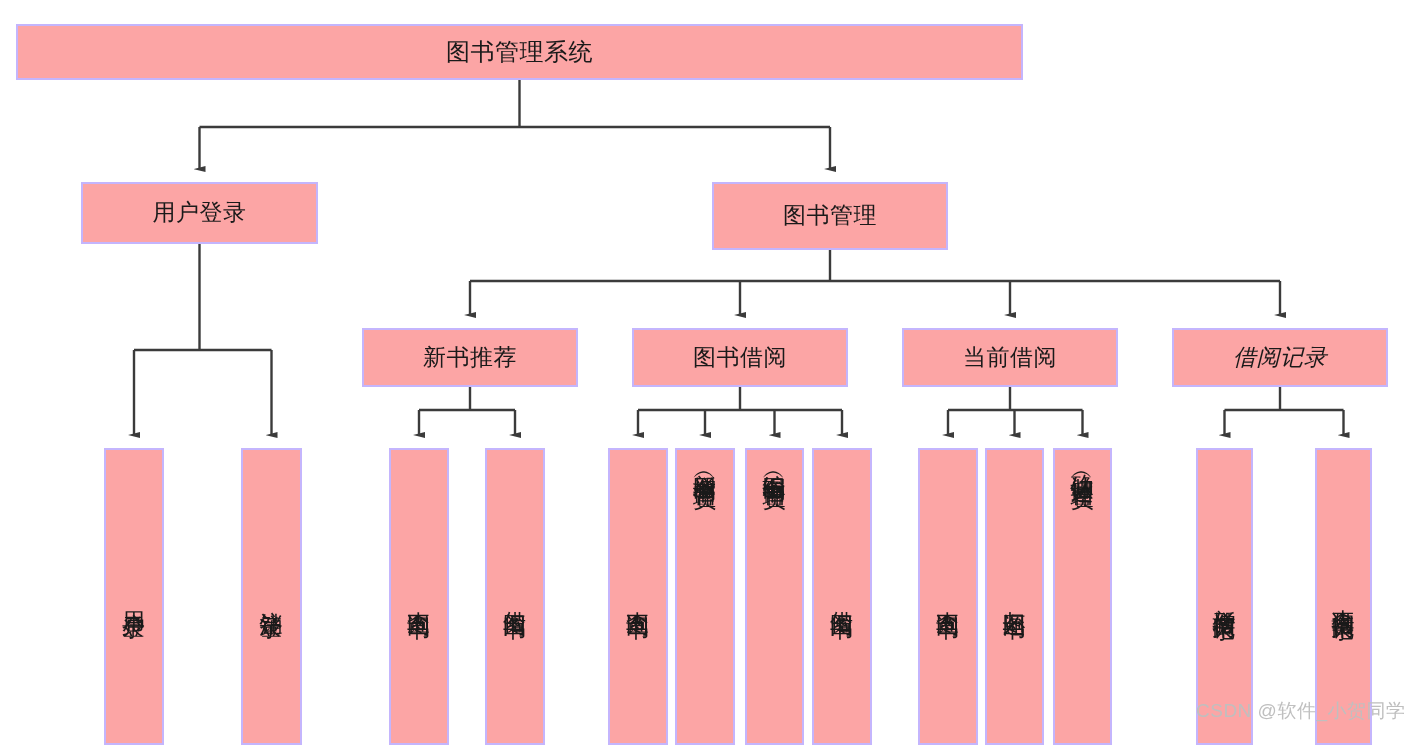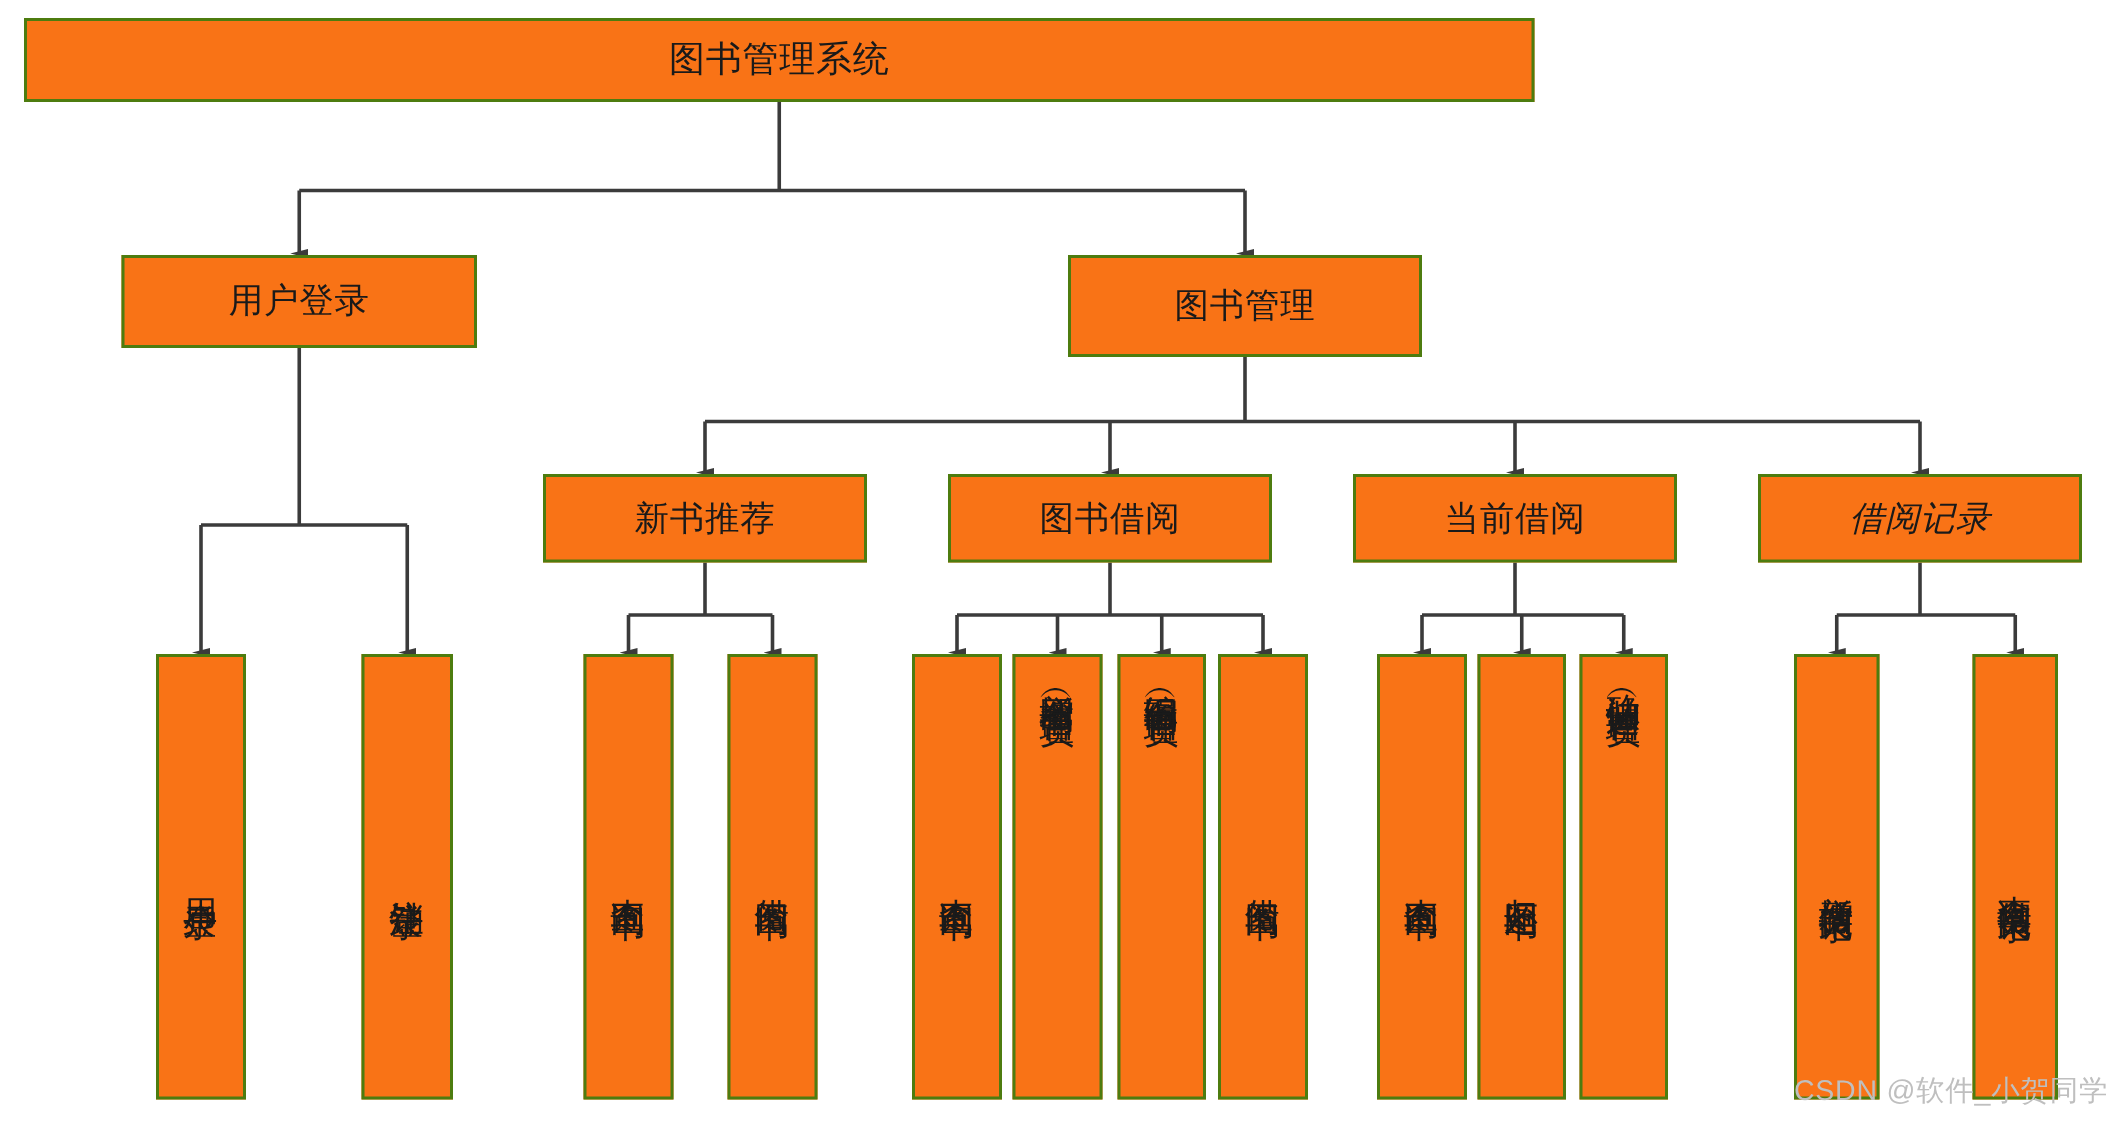"图书管理系统" .node { background: #f97316 -> #fca5a5; border: 2px solid #4d7c0f -> 2px solid #c4b5fd; margin-top: none -> 12px }
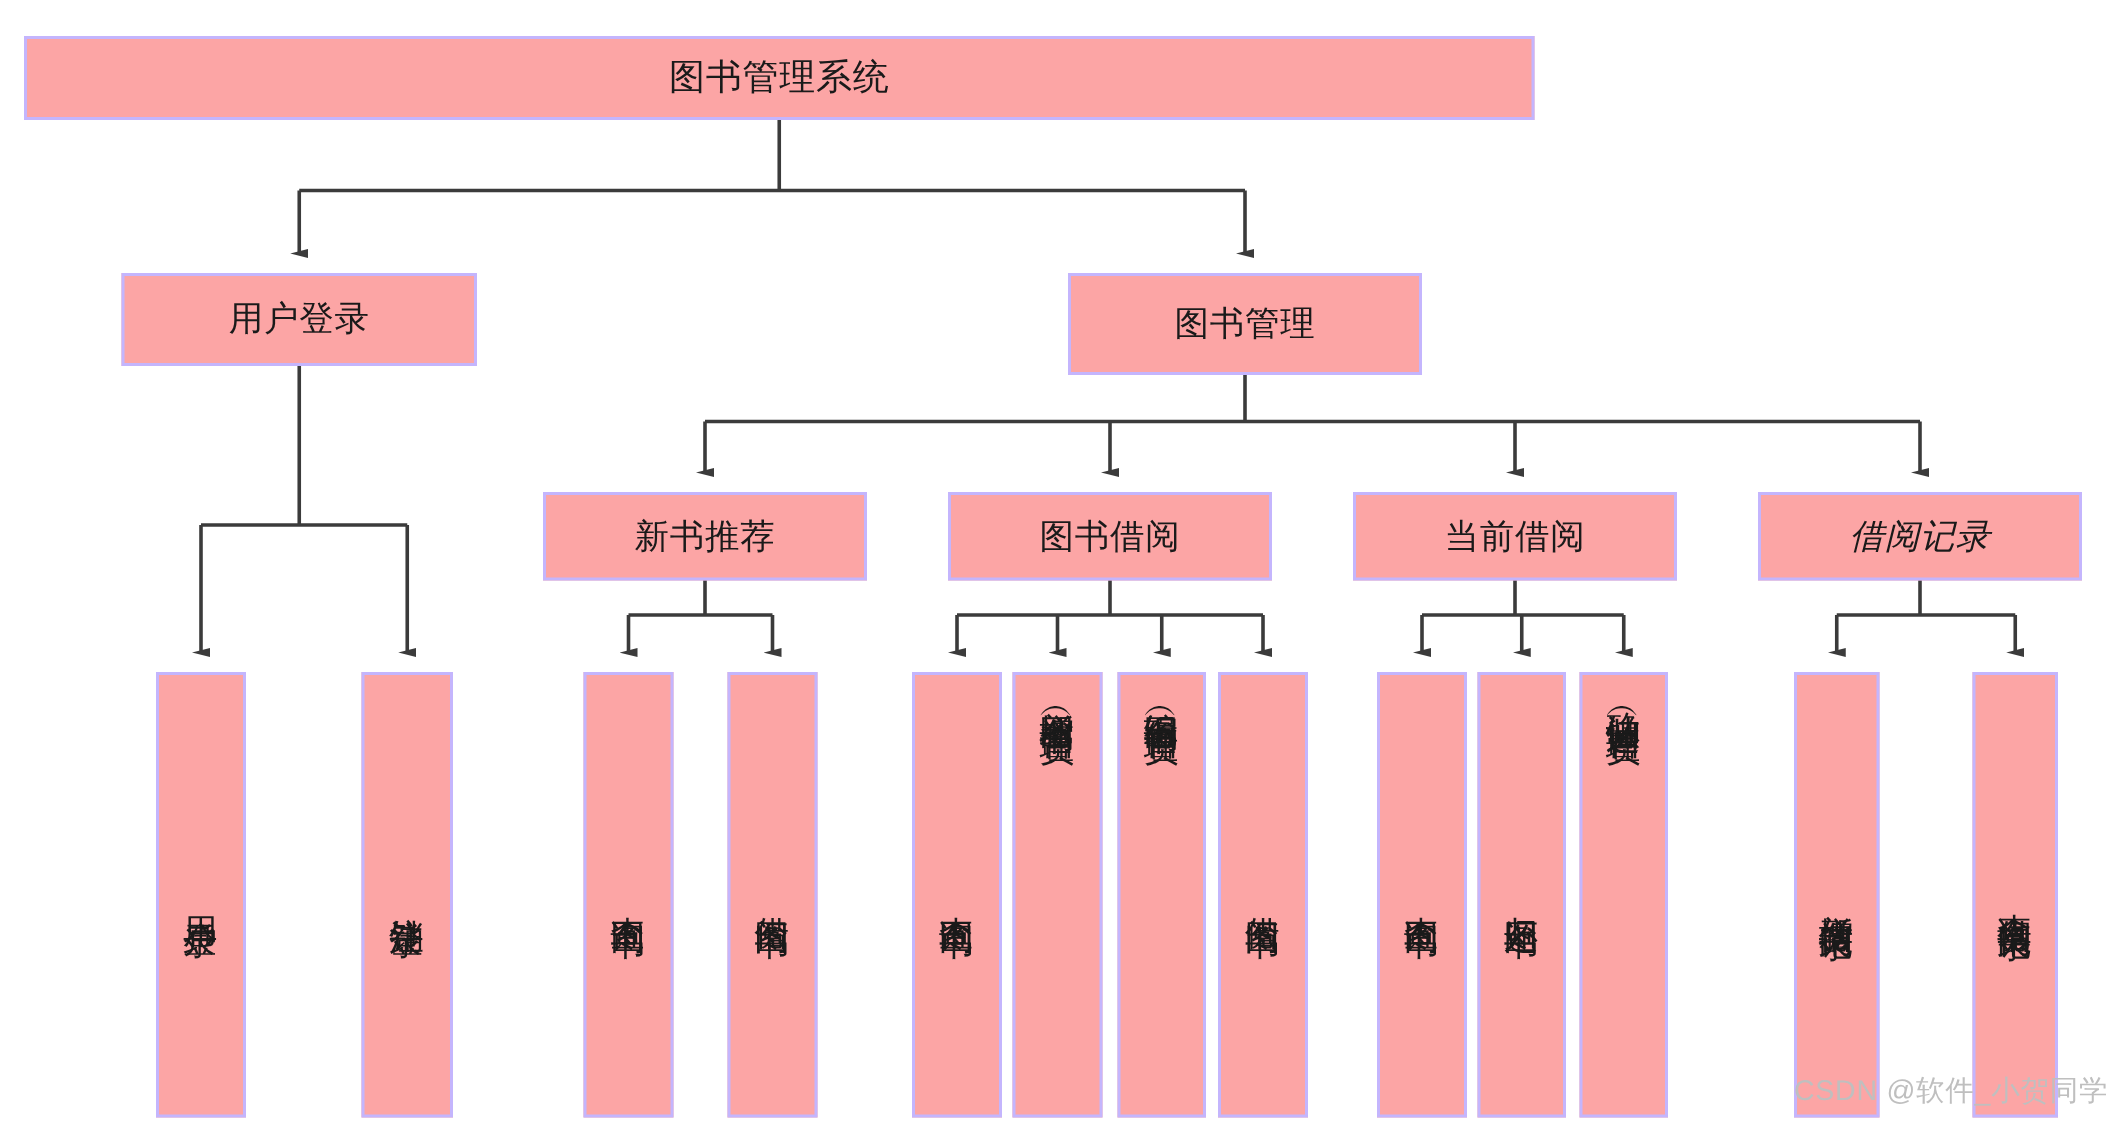"CSDN @软件_小贺同学" div.watermark { top: 714px -> 698px }
